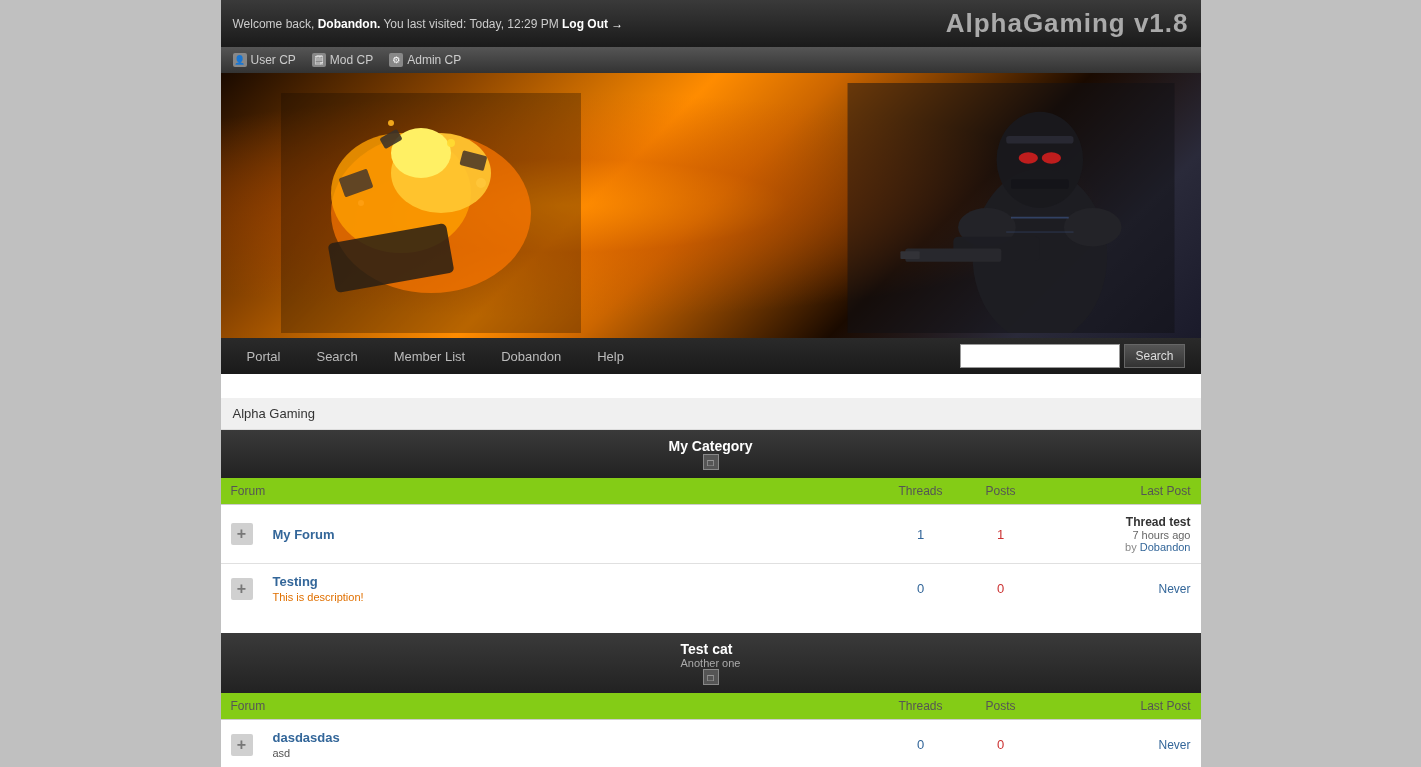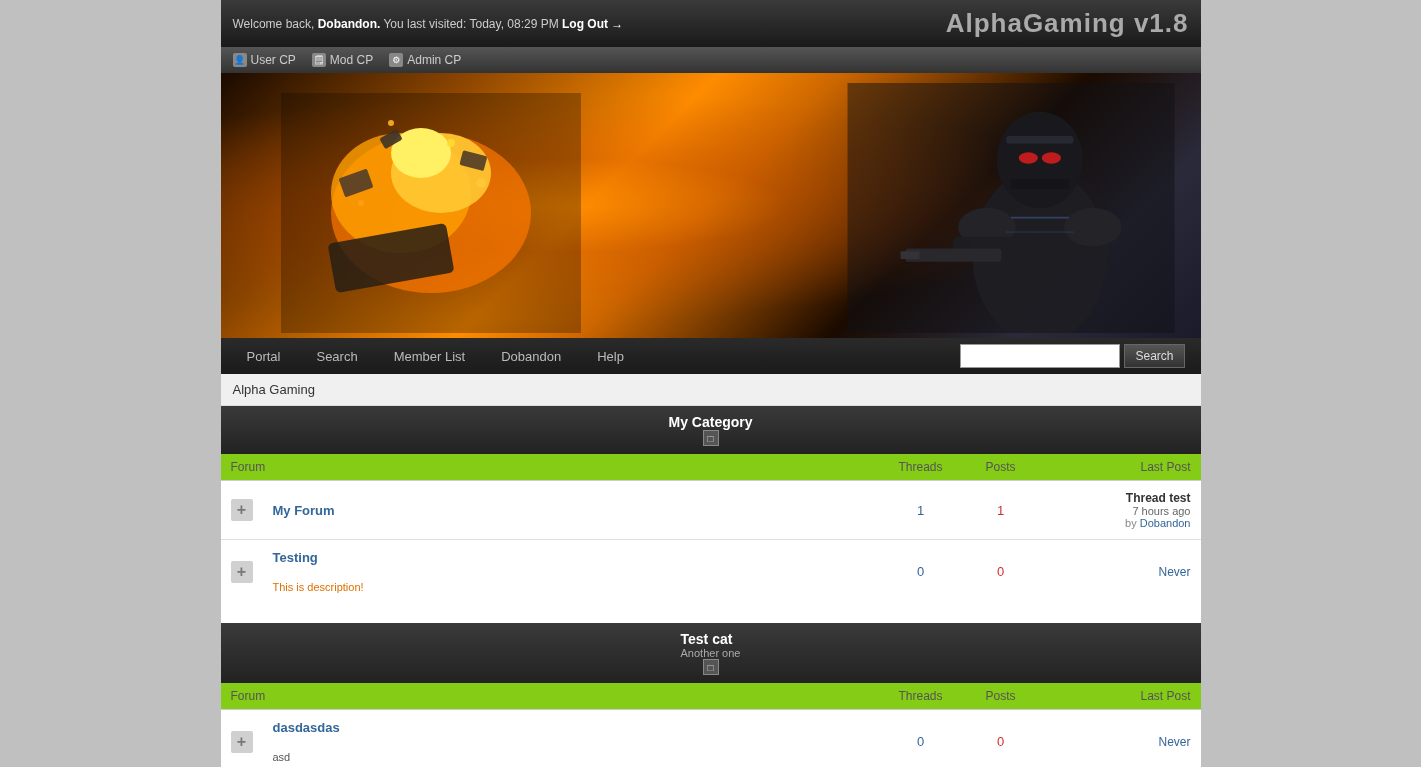"You last visited: Today, 08:29" span { text: 08:29 -> 12:29 }
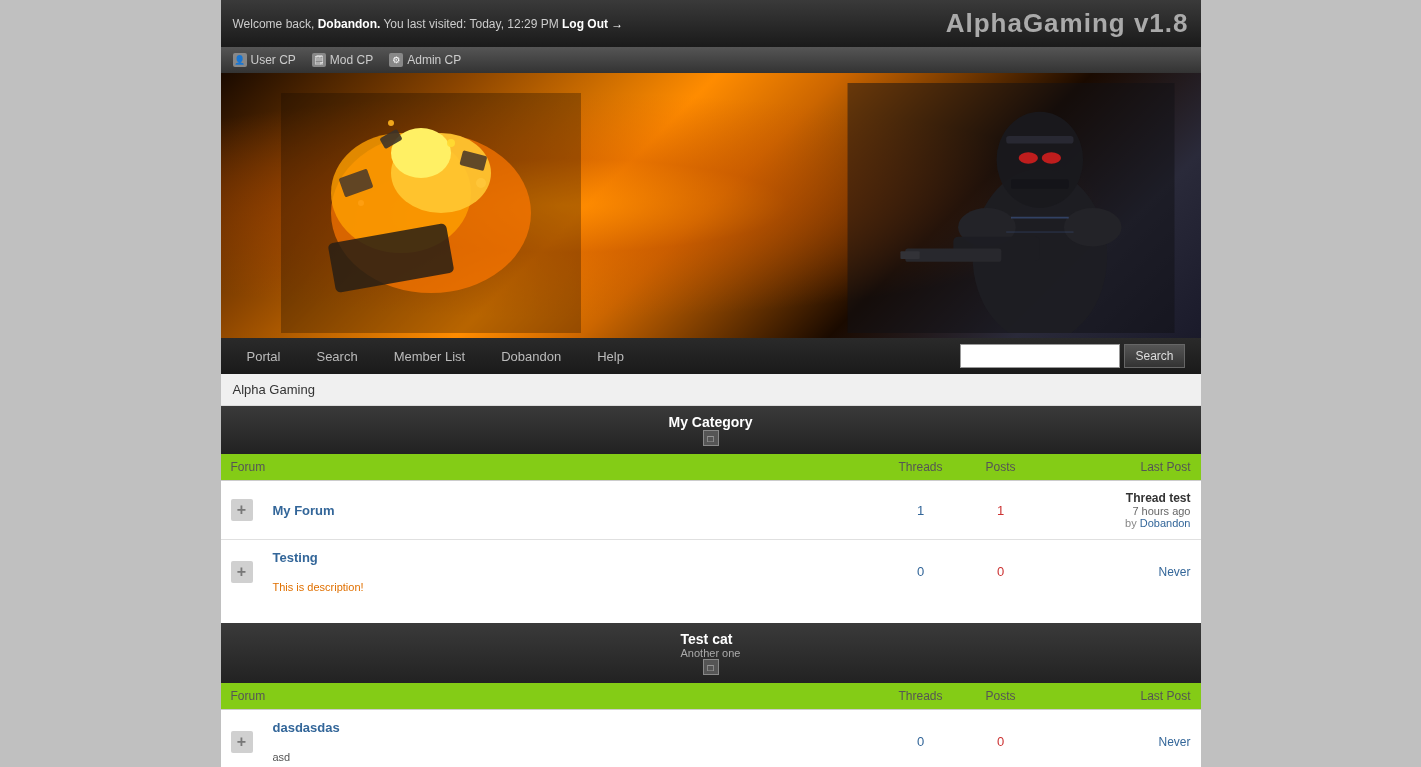"Alpha Gaming" #breadcrumb { margin-top: none -> 24px }
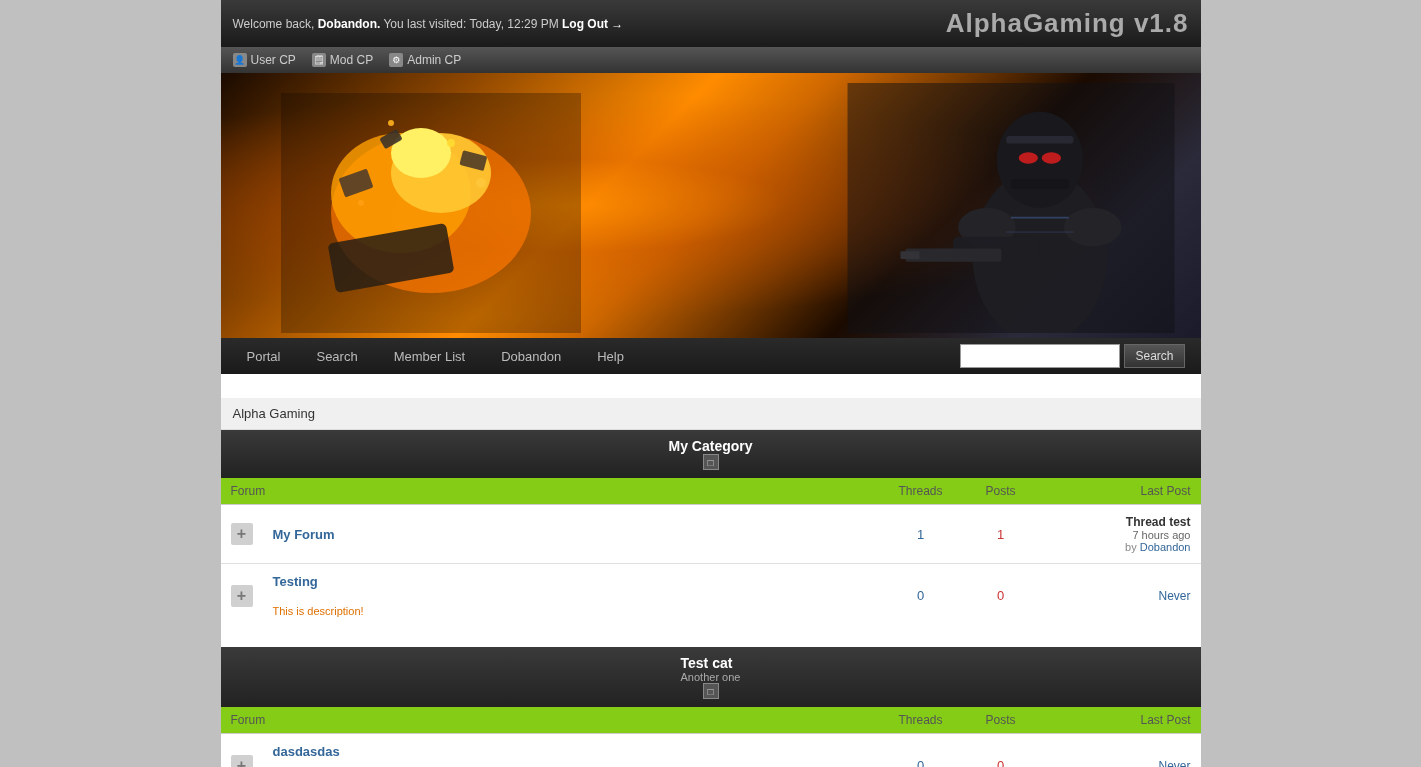"This is description!" .forum-desc { margin-top: 16px -> 2px }
